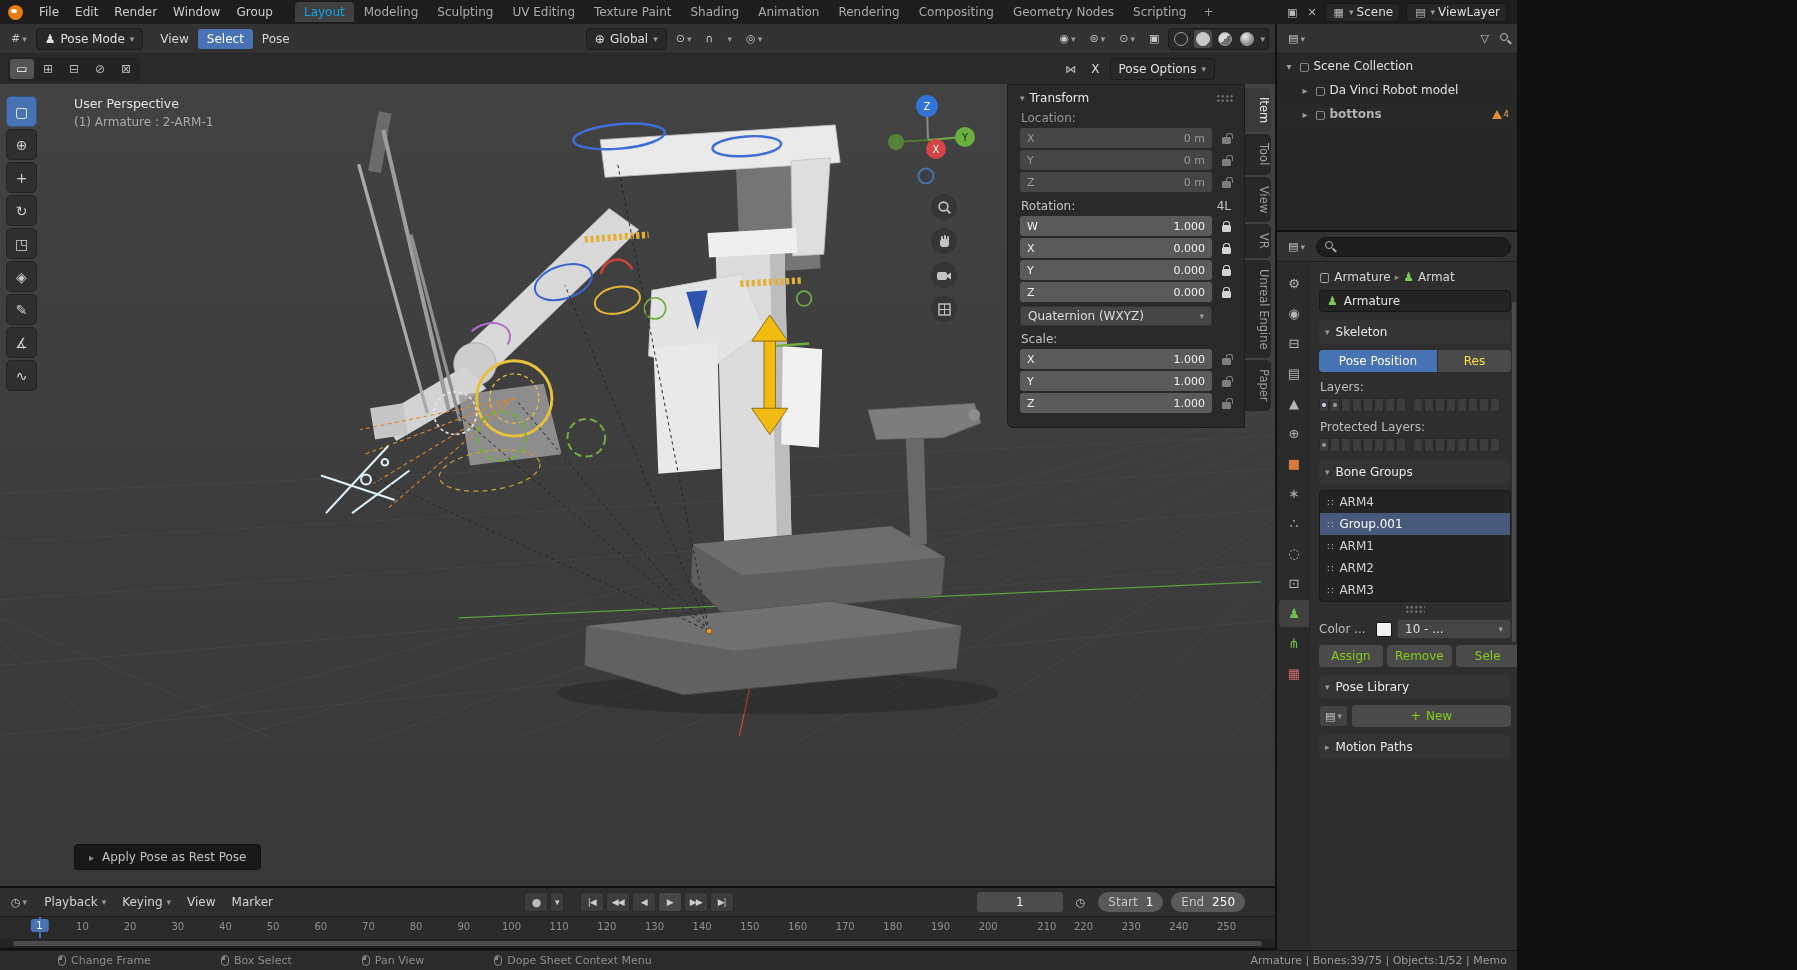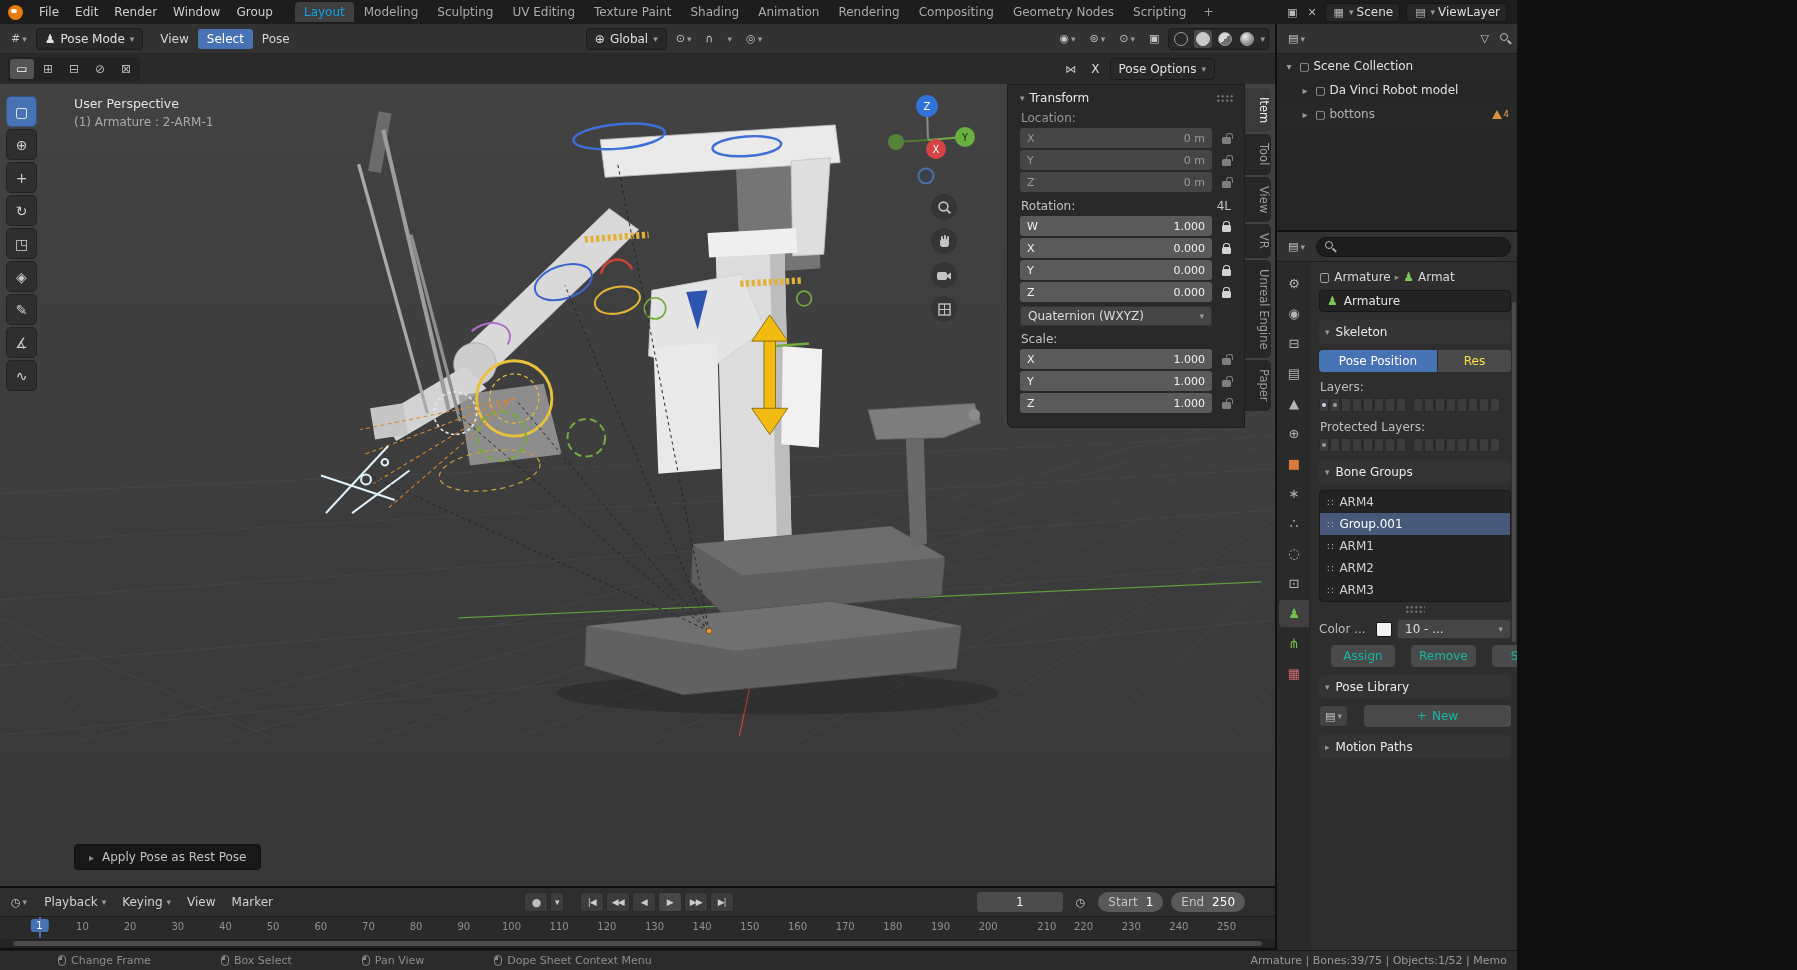"bottons" .olabel.dim { font-weight: none -> bold }
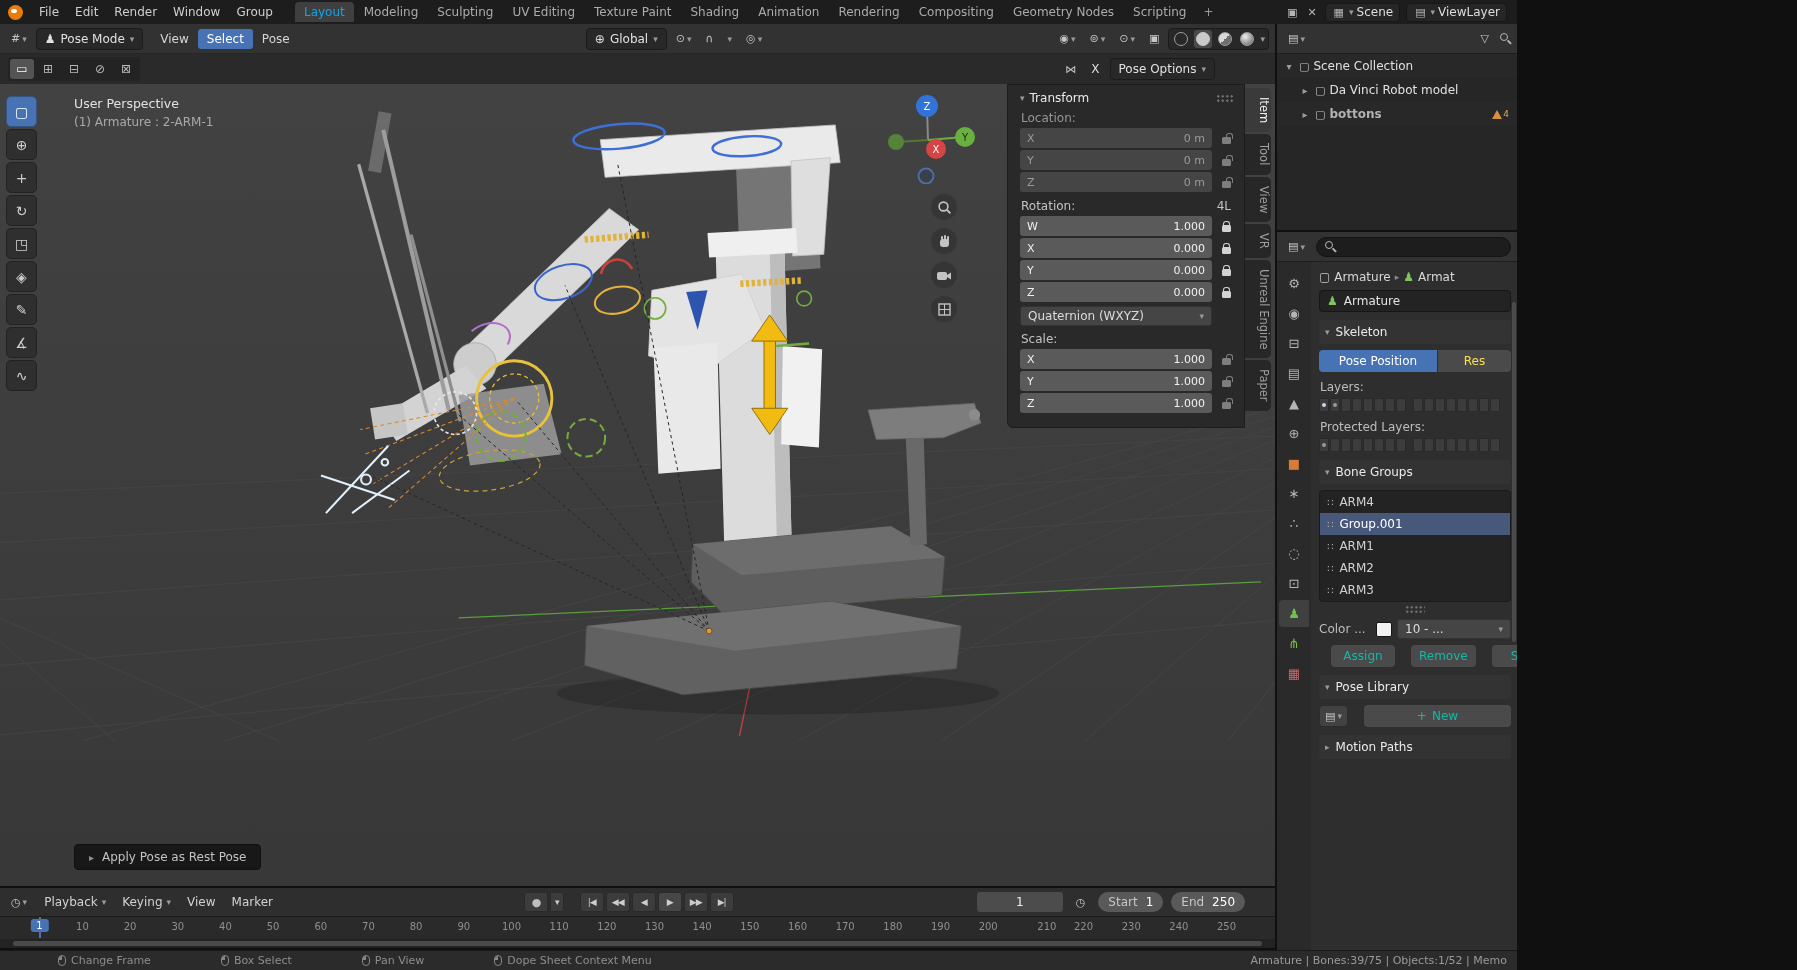"Assign" .pbtn { color: #14b8a6 -> #84cc16; margin-left: 12px -> none }
